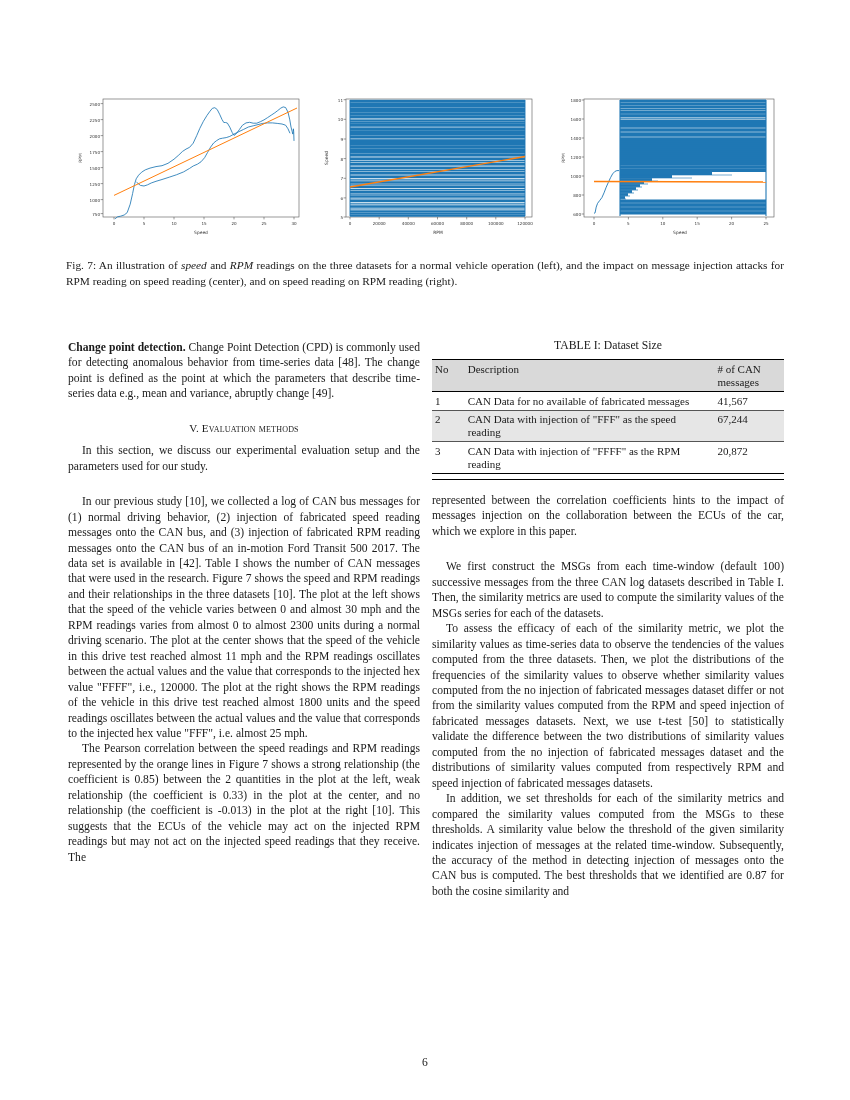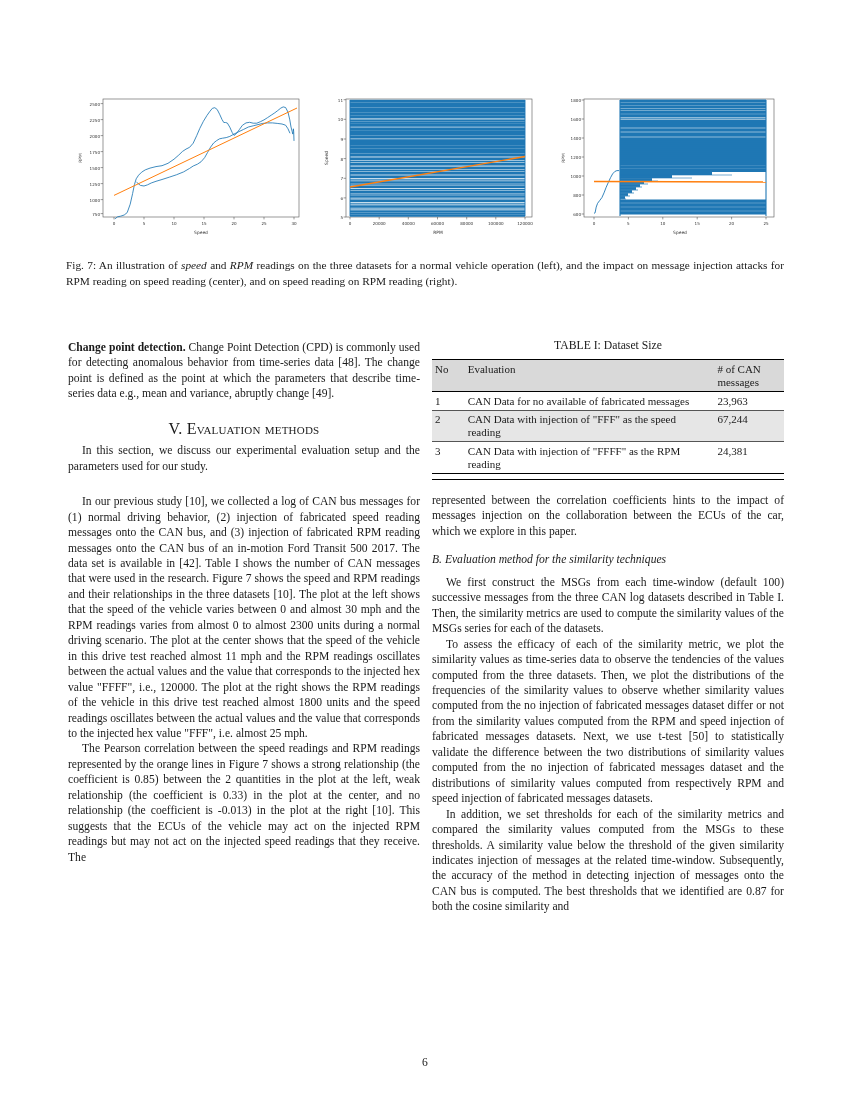"Evaluation" th.col-desc { text: Evaluation -> Description }
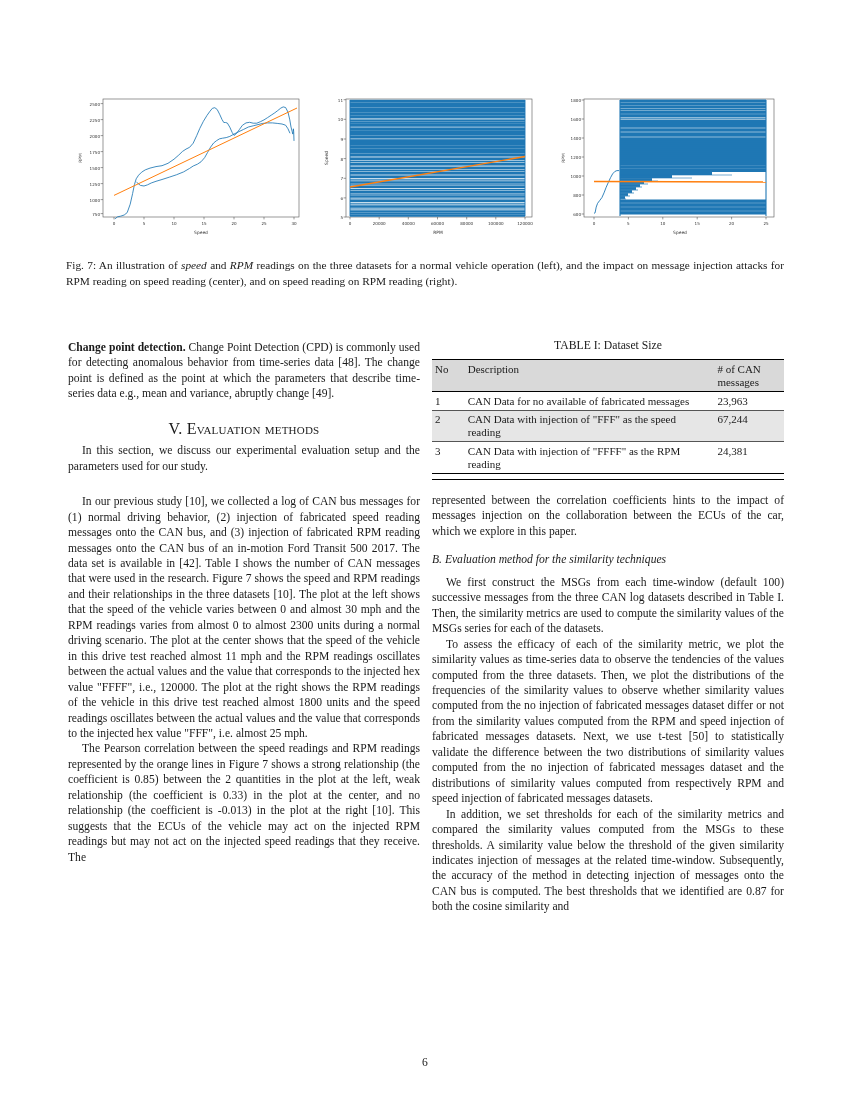"23,963" td { text: 23,963 -> 41,567 }
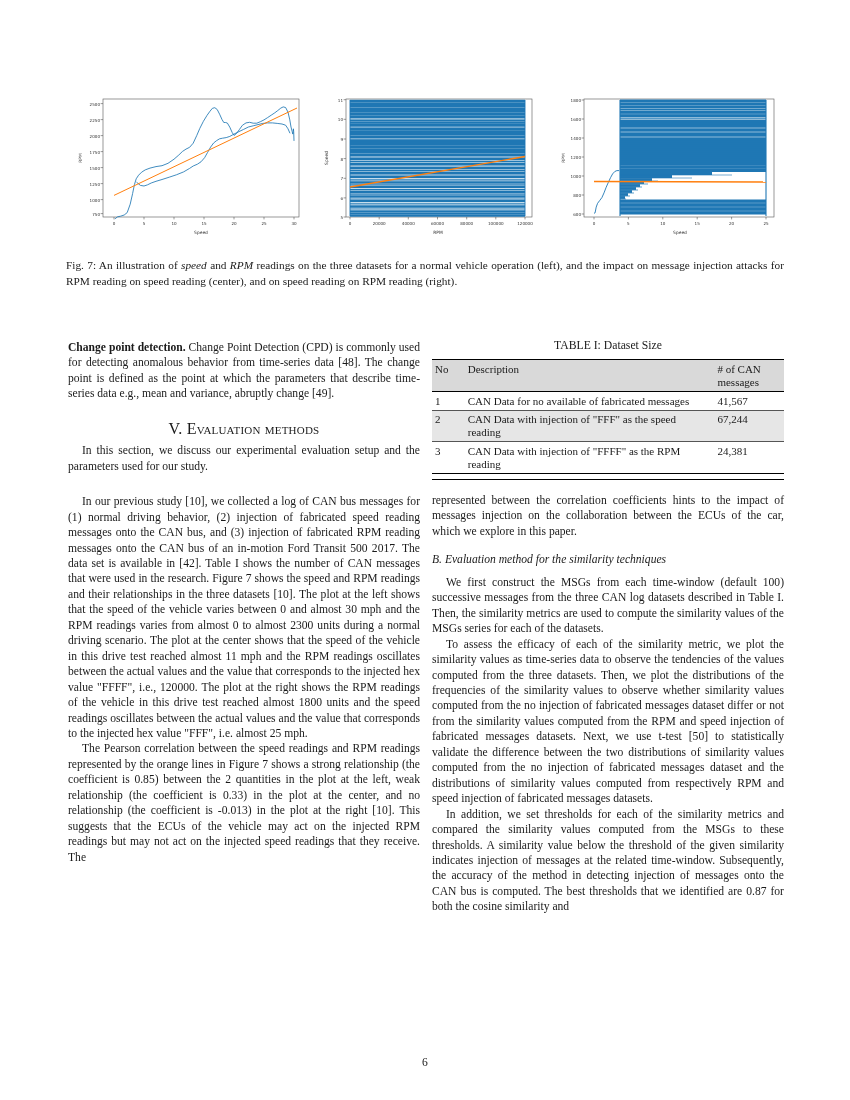"V. Evaluation methods" .section-head { font-size: 16px -> 11px }
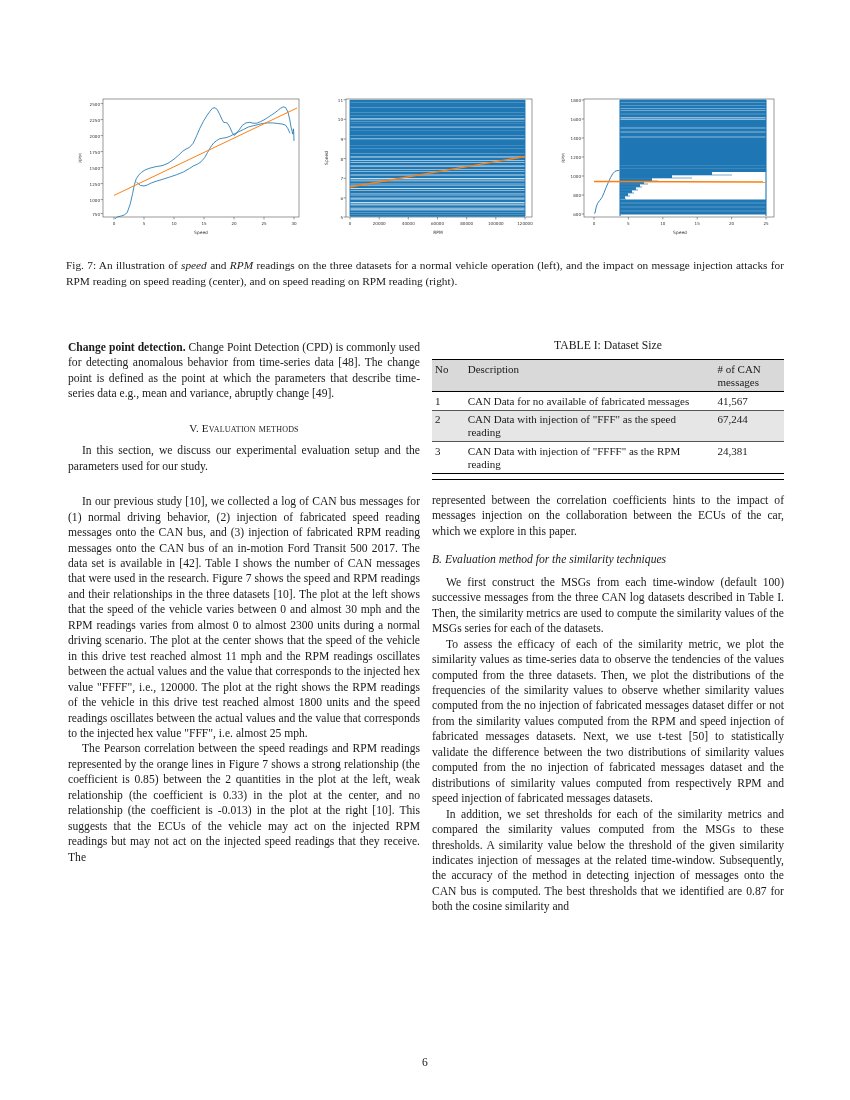"24,381" td { text: 24,381 -> 20,872 }
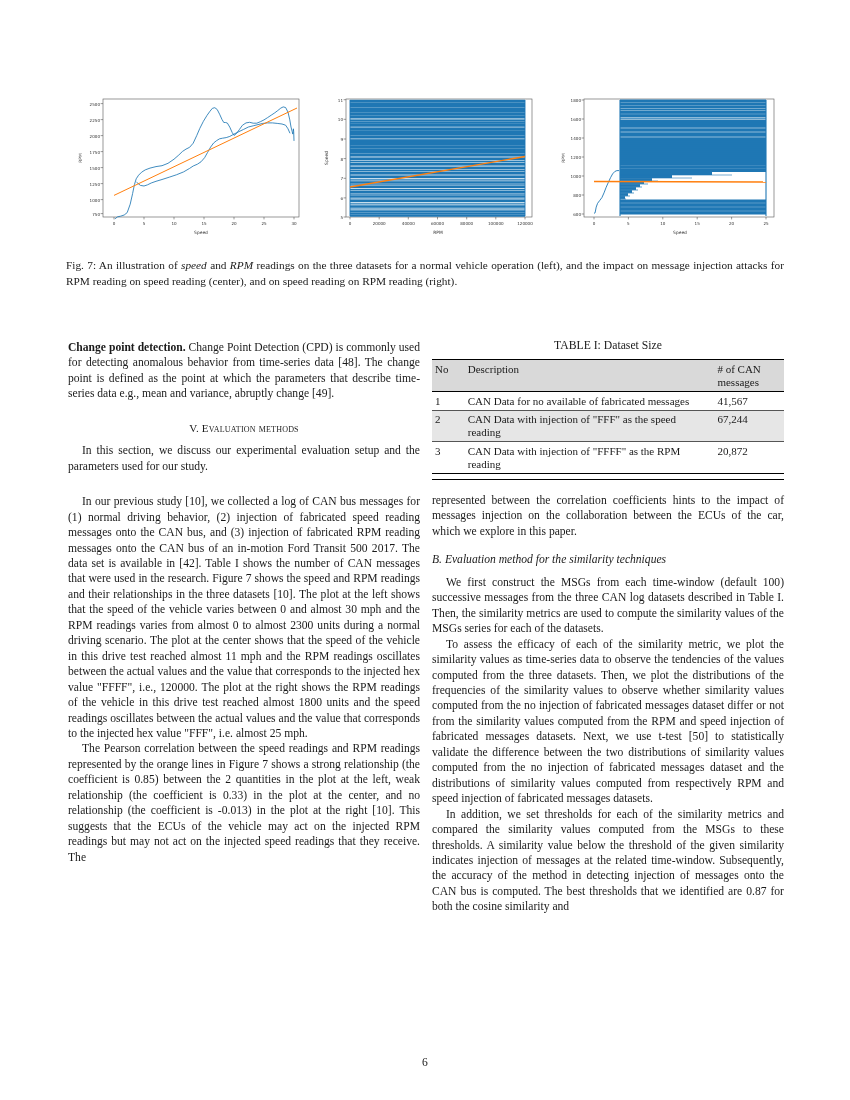"B. Evaluation method for the" p.subsection-head { html: <p>B. Evaluation method for the similarity techniques</p> -> none }
